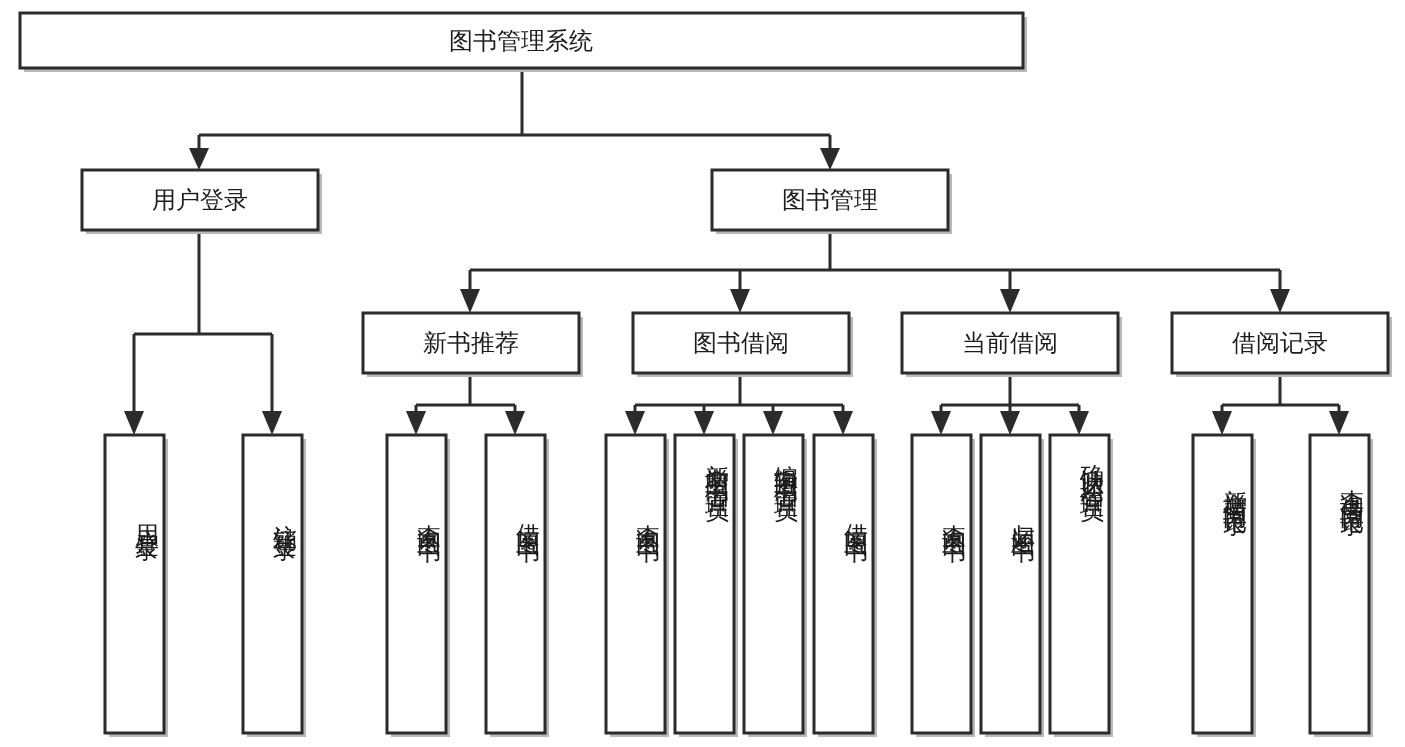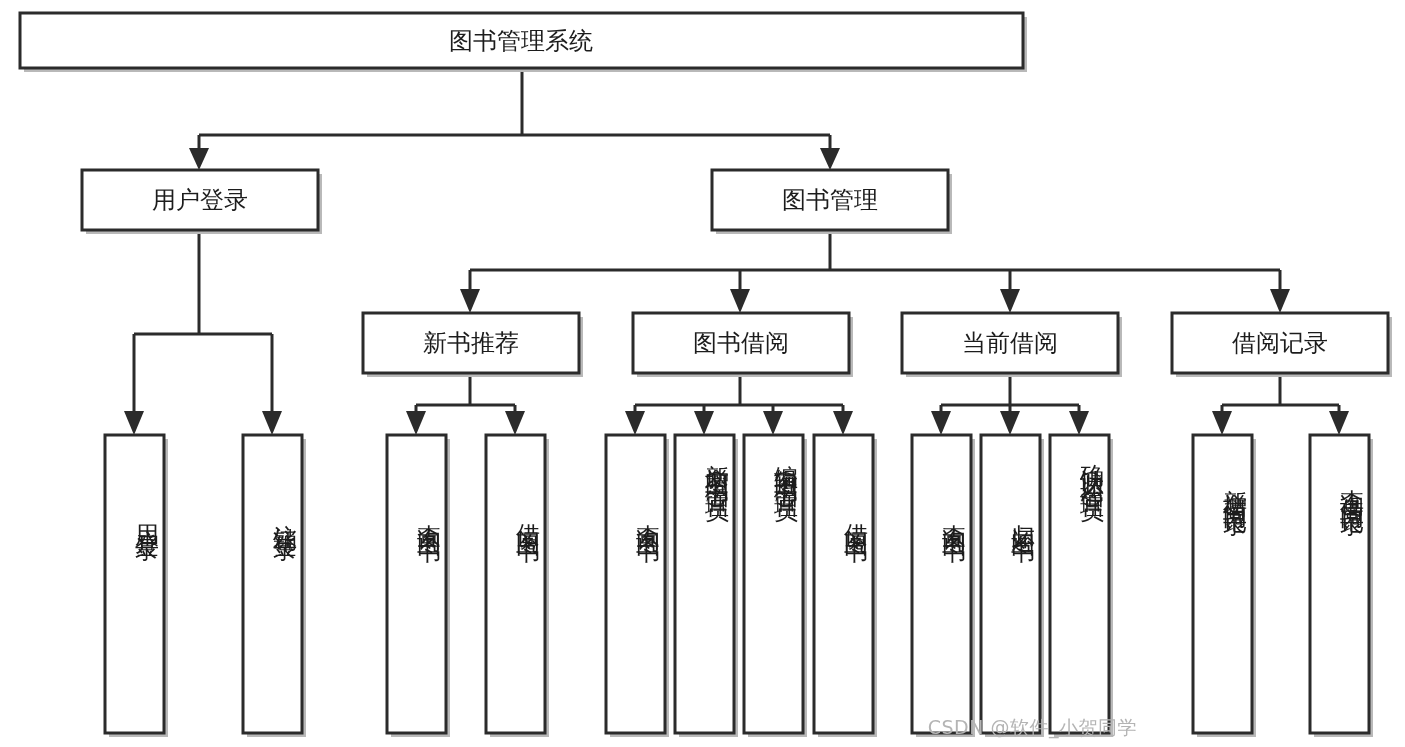"图书管理系统" #diagram-root { padding-left: none -> 8px }
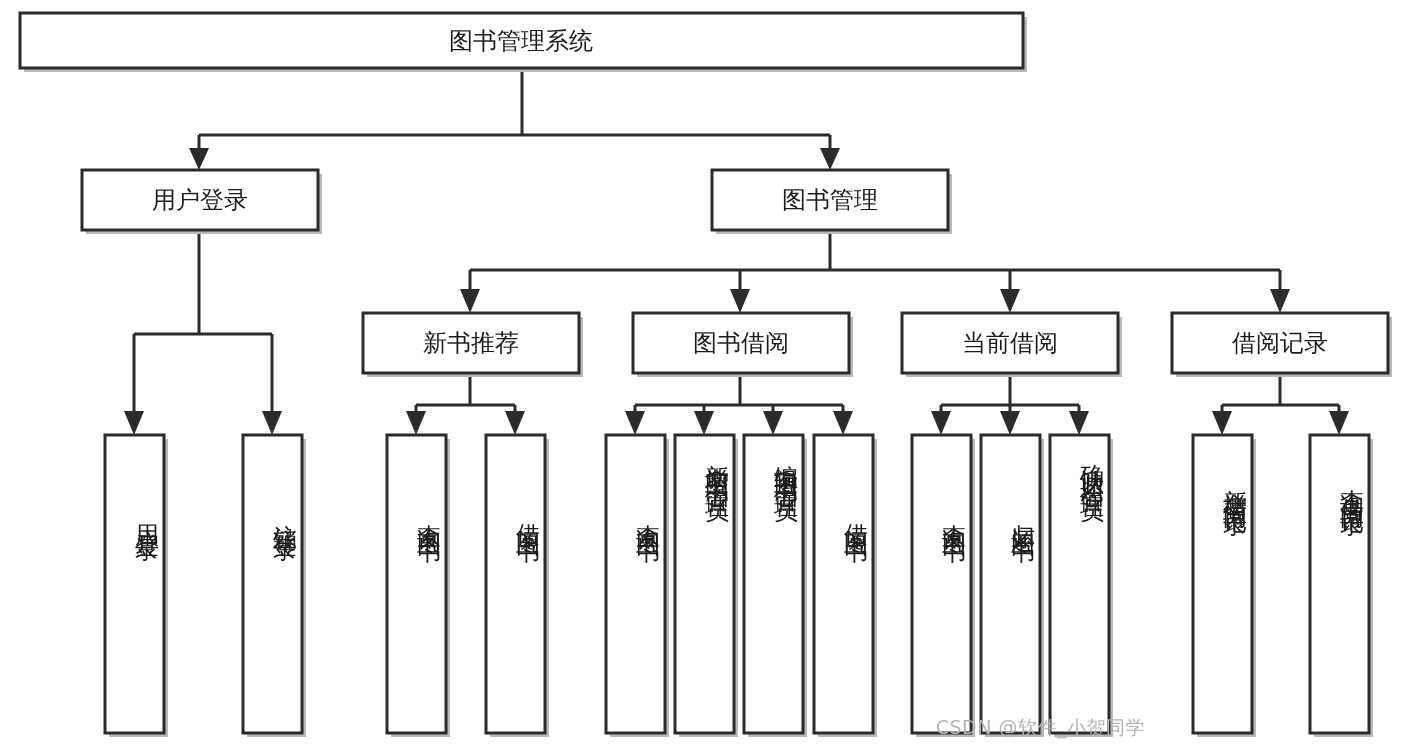"CSDN @软件_小贺同学" div.watermark { html: <div>CSDN @软件_小贺同学</div> -> none }
